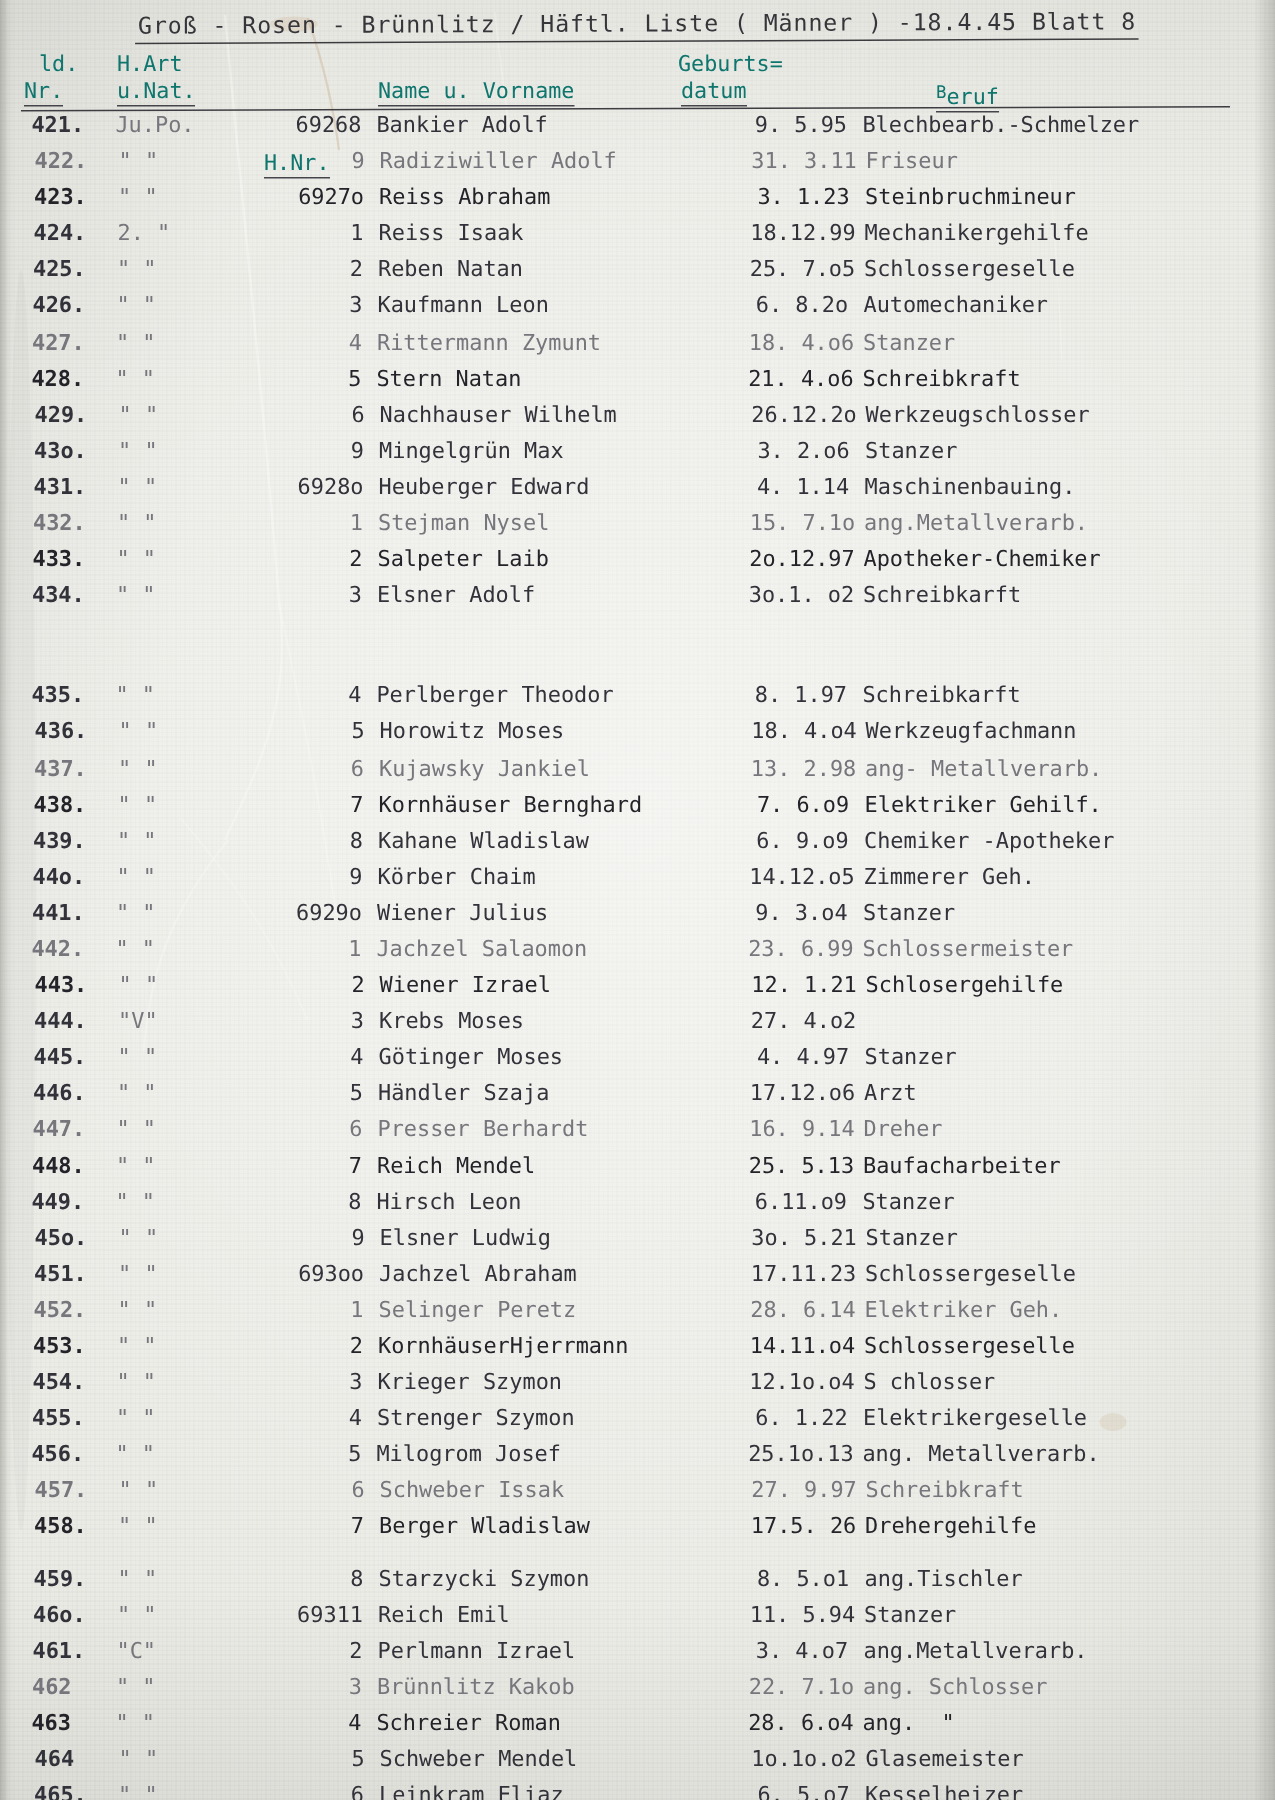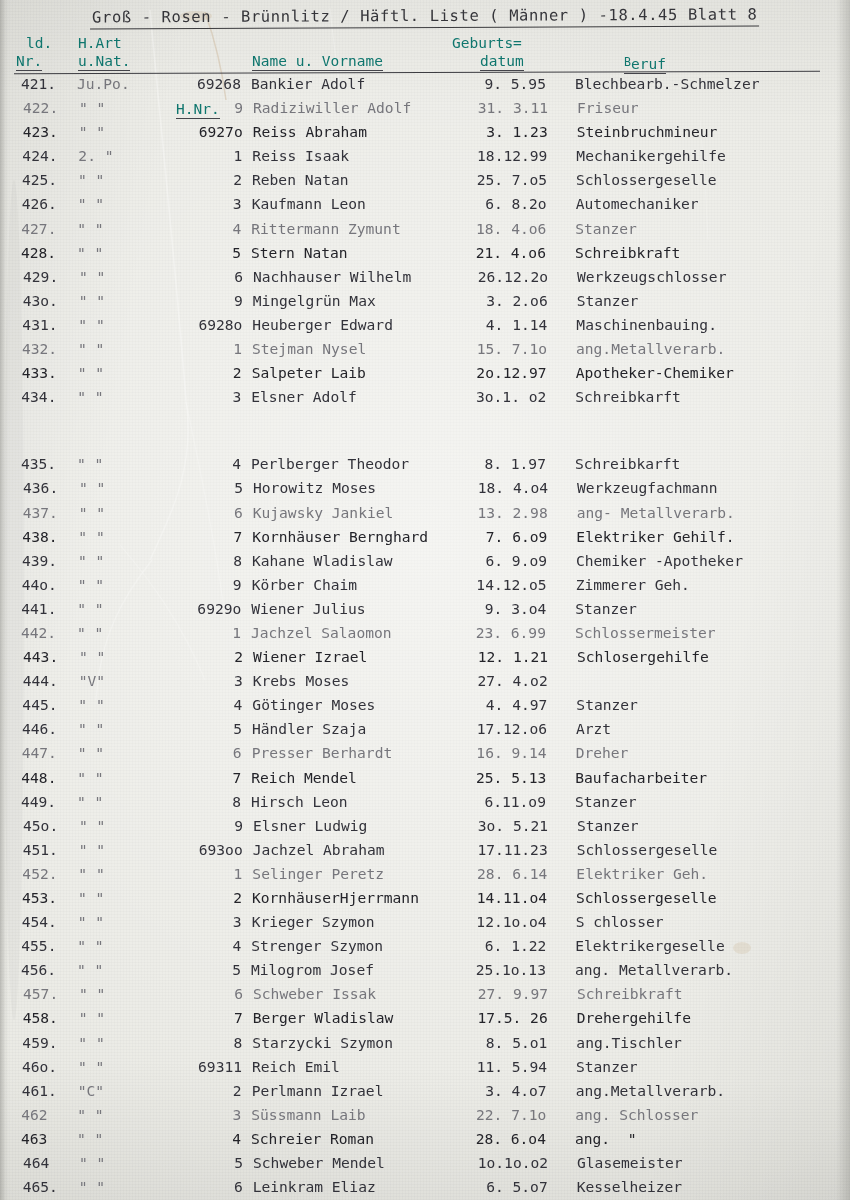"datum" span.ch { left: 480px -> 454px }
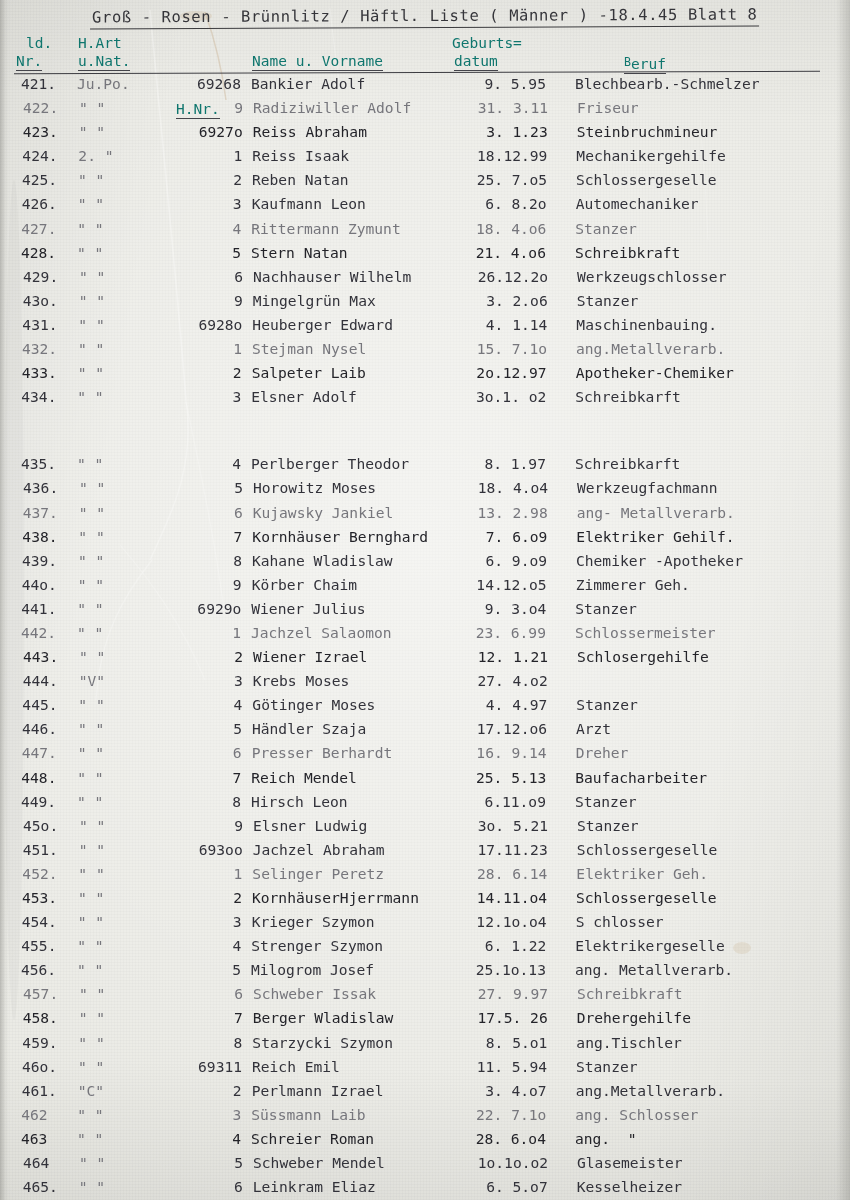"421." .c-nr { font-weight: none -> bold }
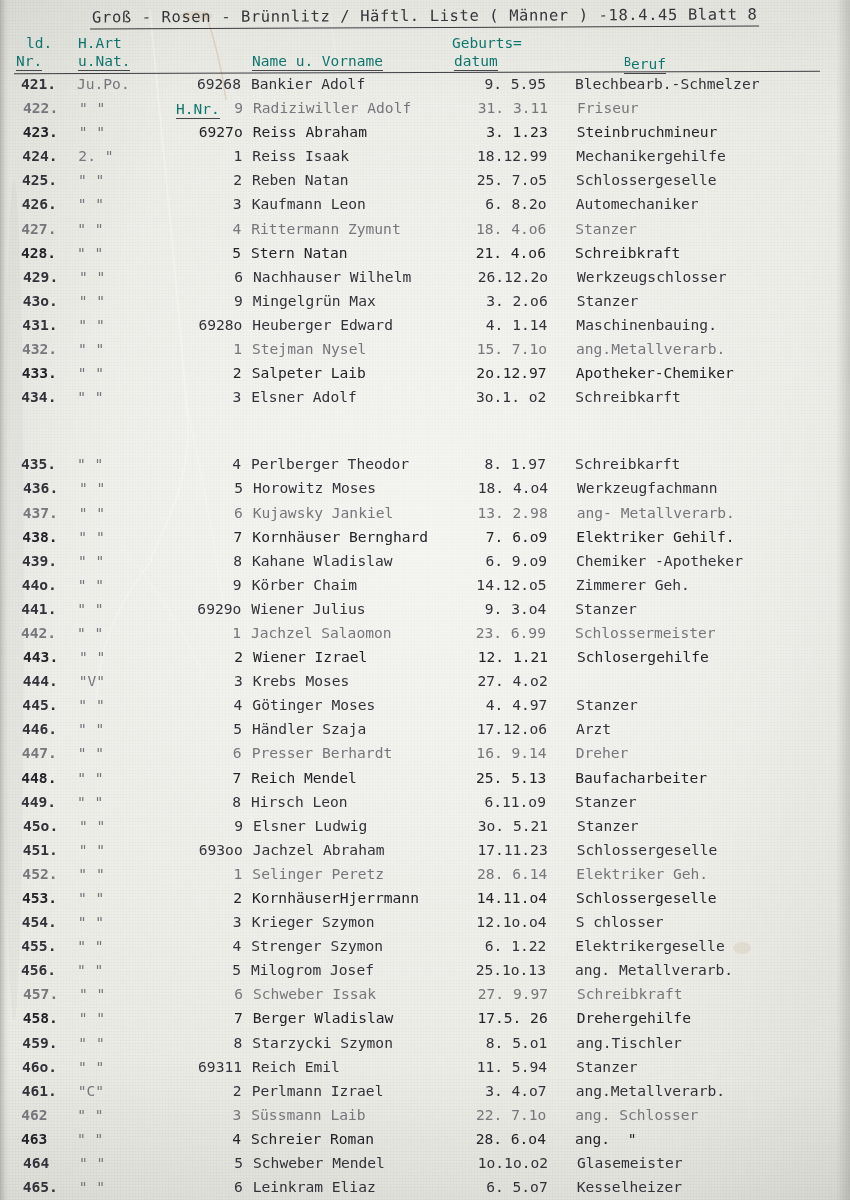"9. 5.95" .c-geb { left: 435px -> 479px; text-align: right -> center }
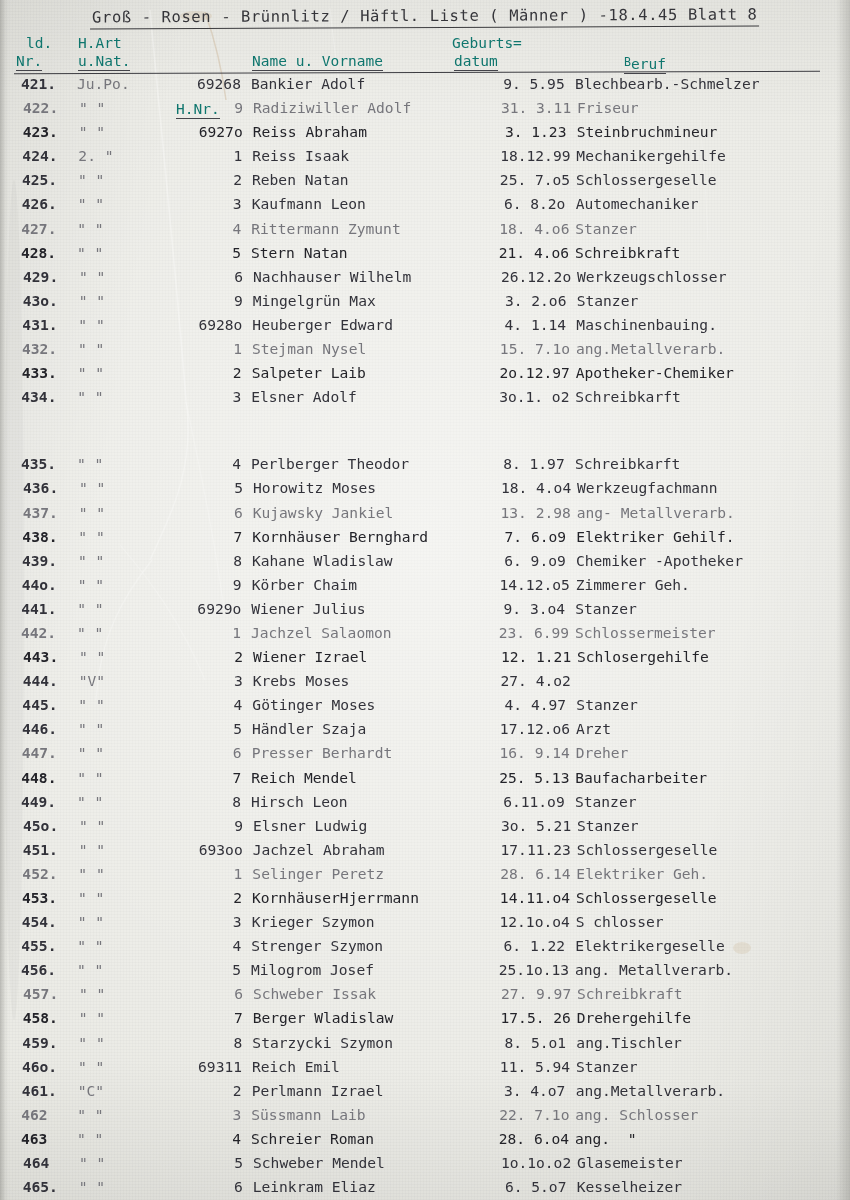"459." div.row { margin-top: none -> 10px }
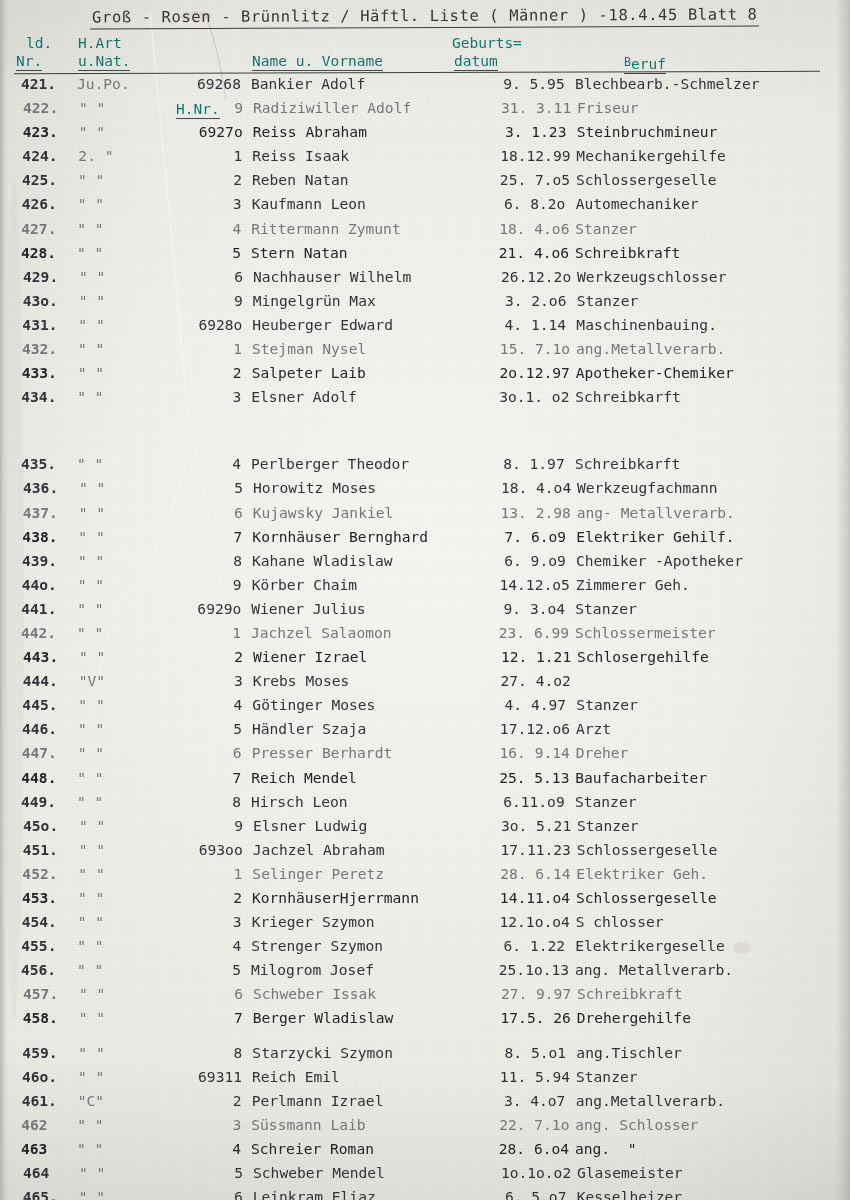"Süssmann Laib" span.cell { text: Süssmann Laib -> Brünnlitz Kakob }
